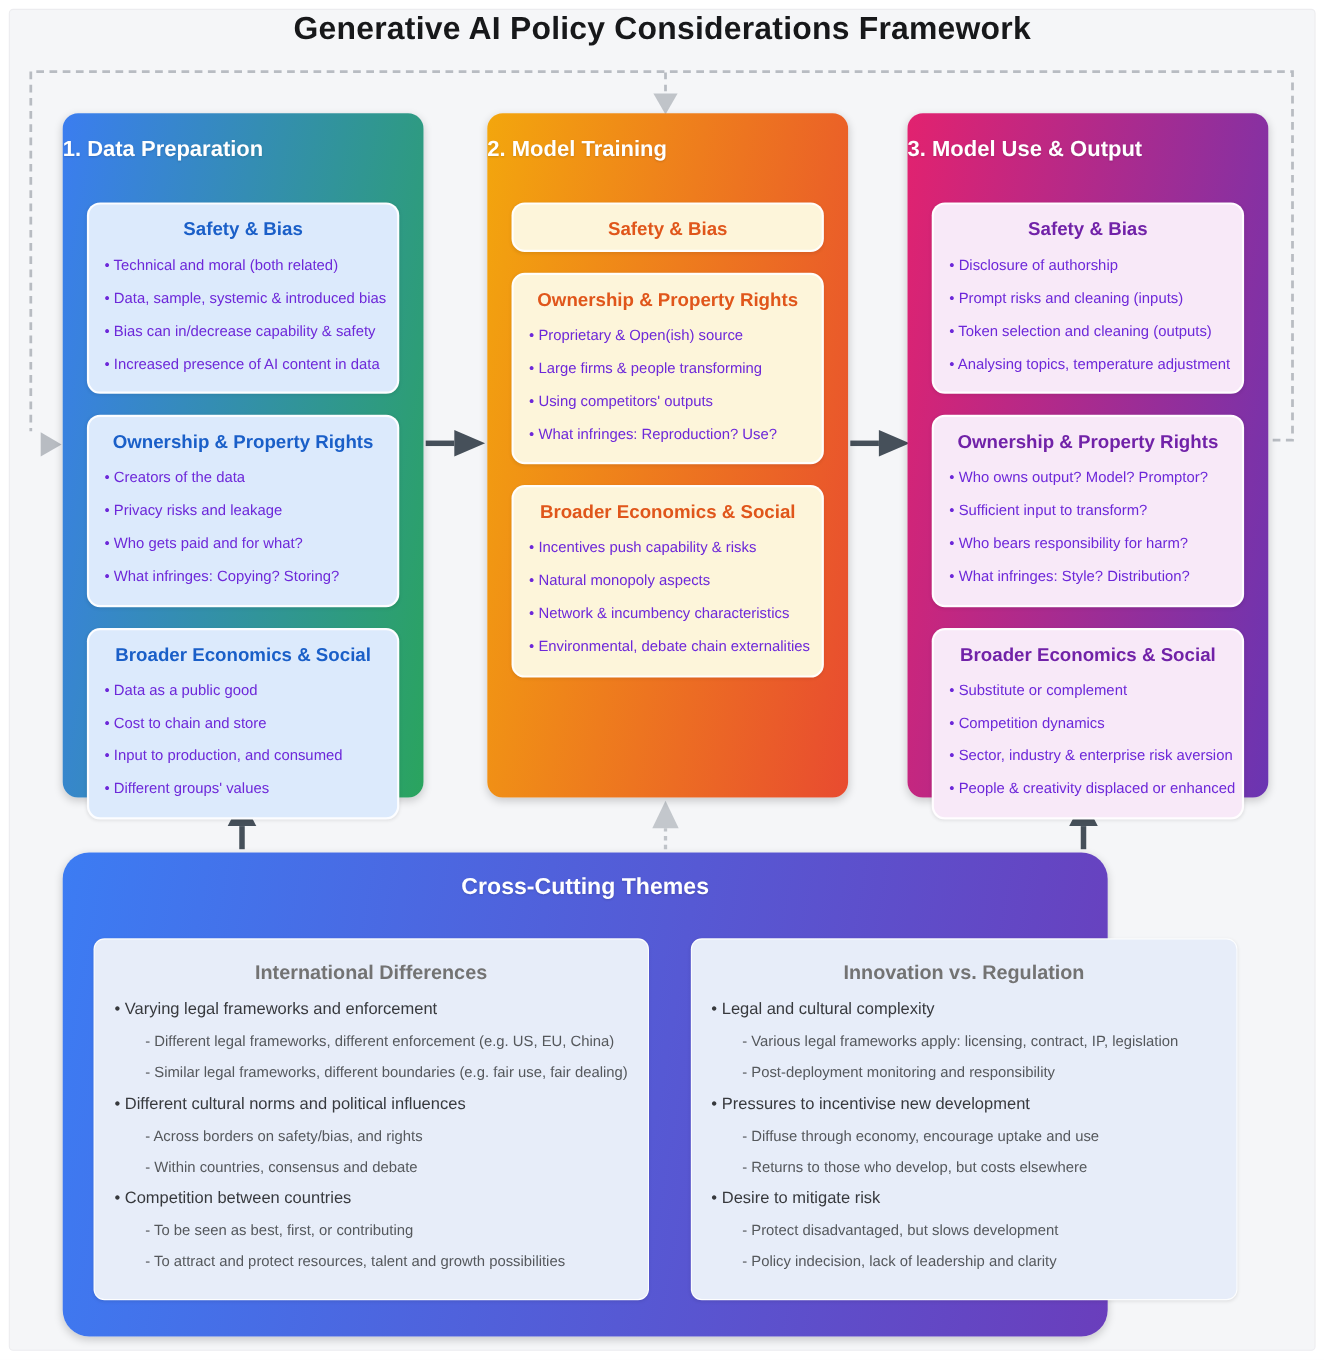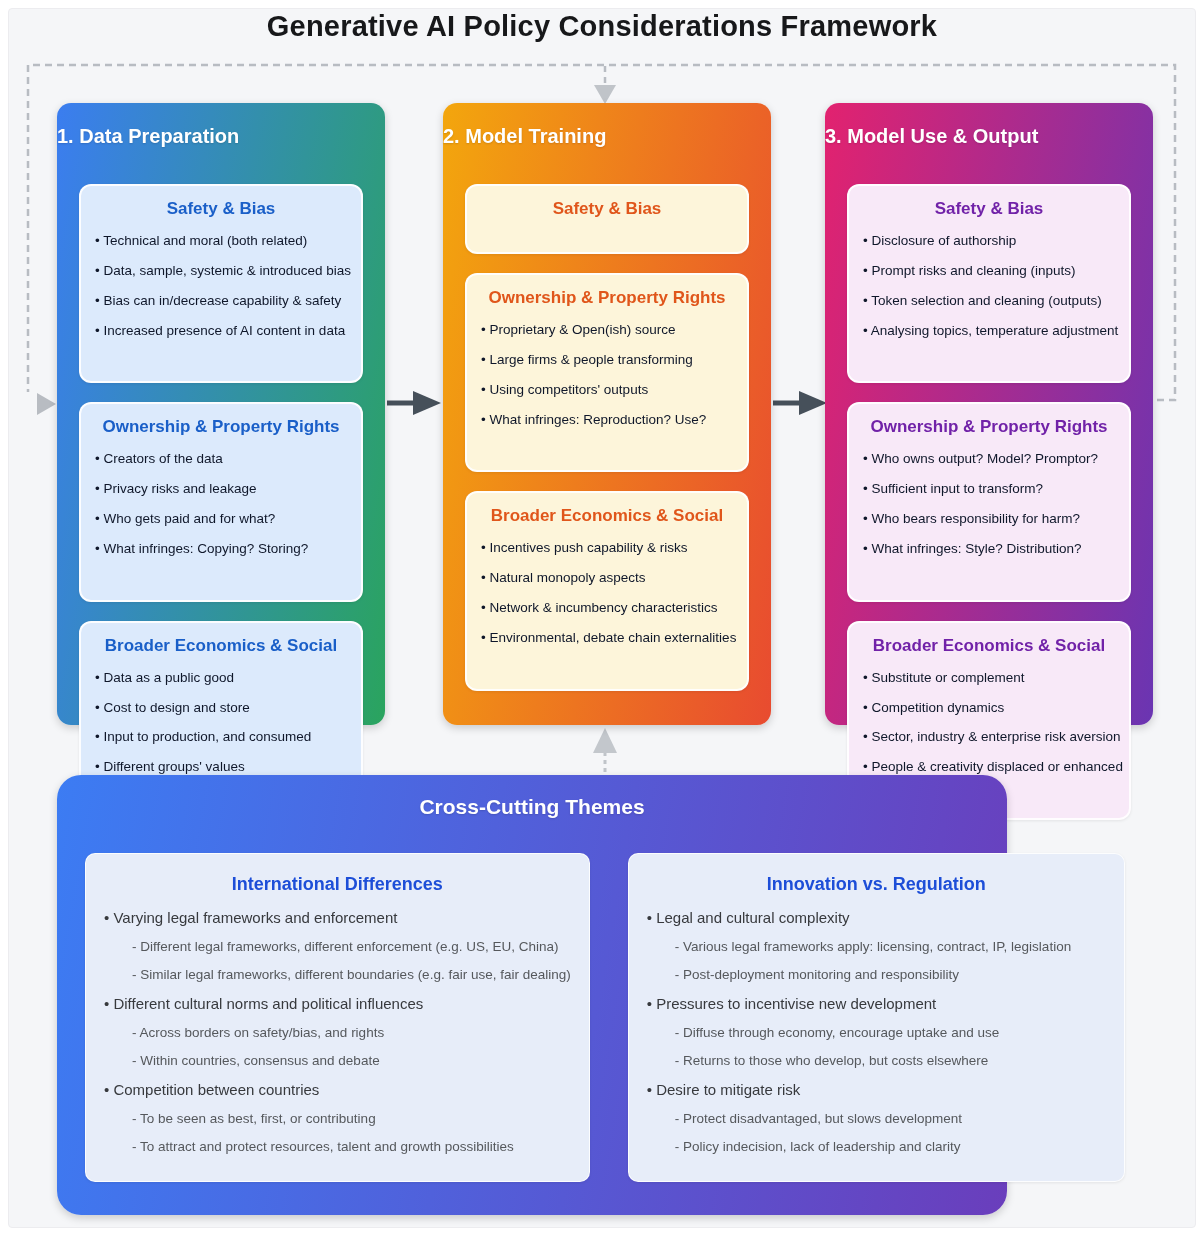"Safety & Bias" .card { padding: 10px 12px 28px -> 10px 12px 3px }
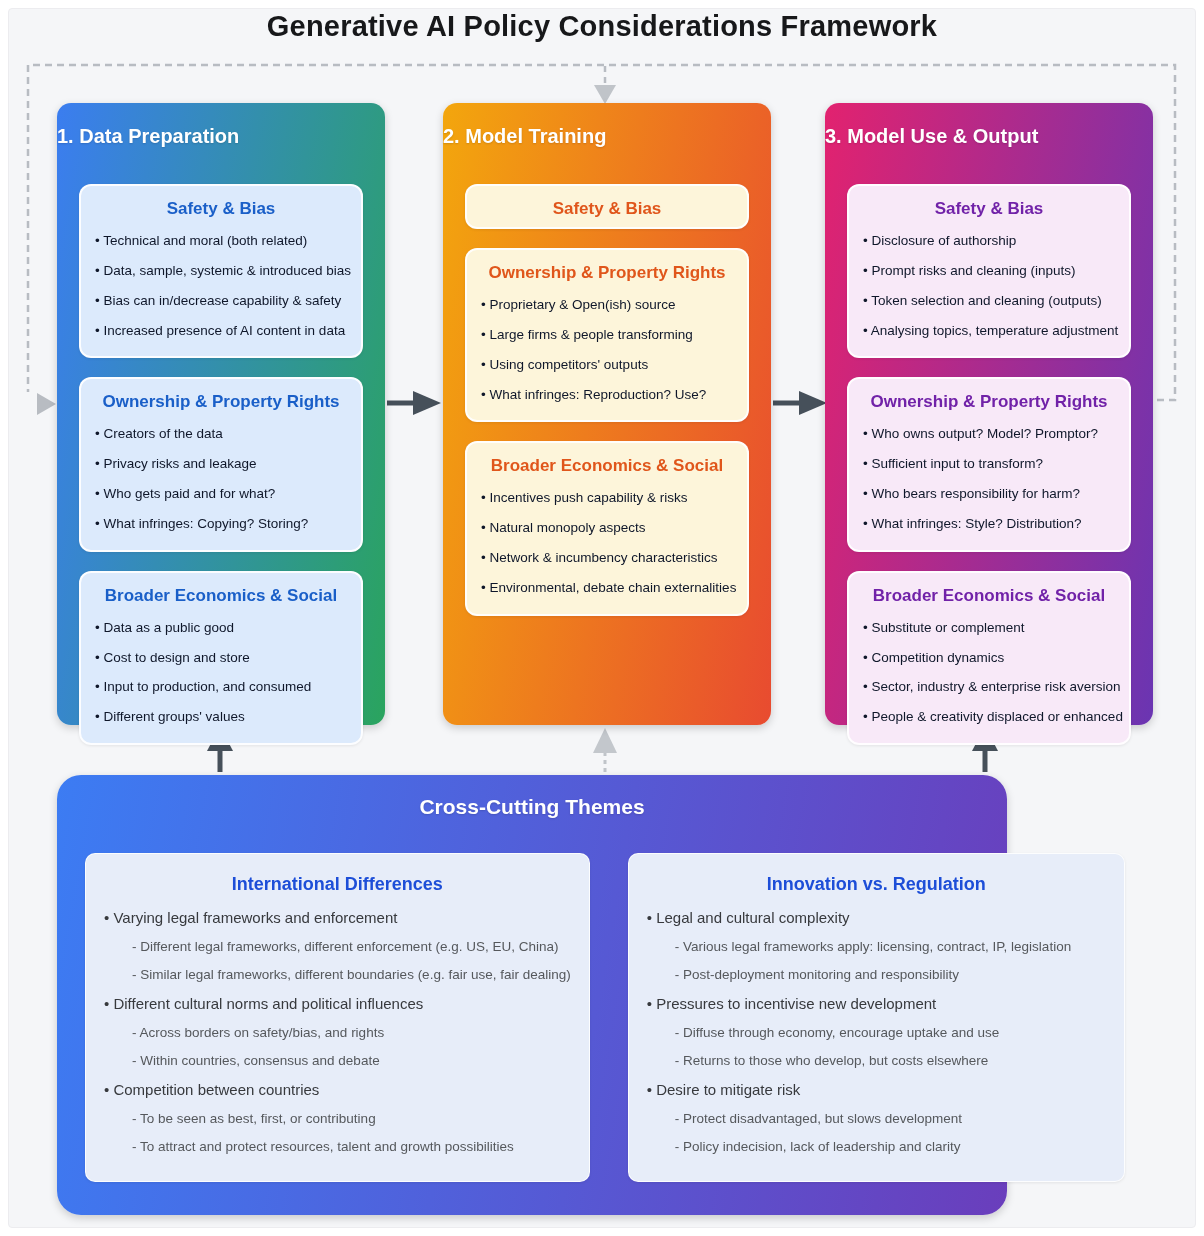"Technical and moral (both related)" .card li { color: #0f172a -> #6d28d9 }
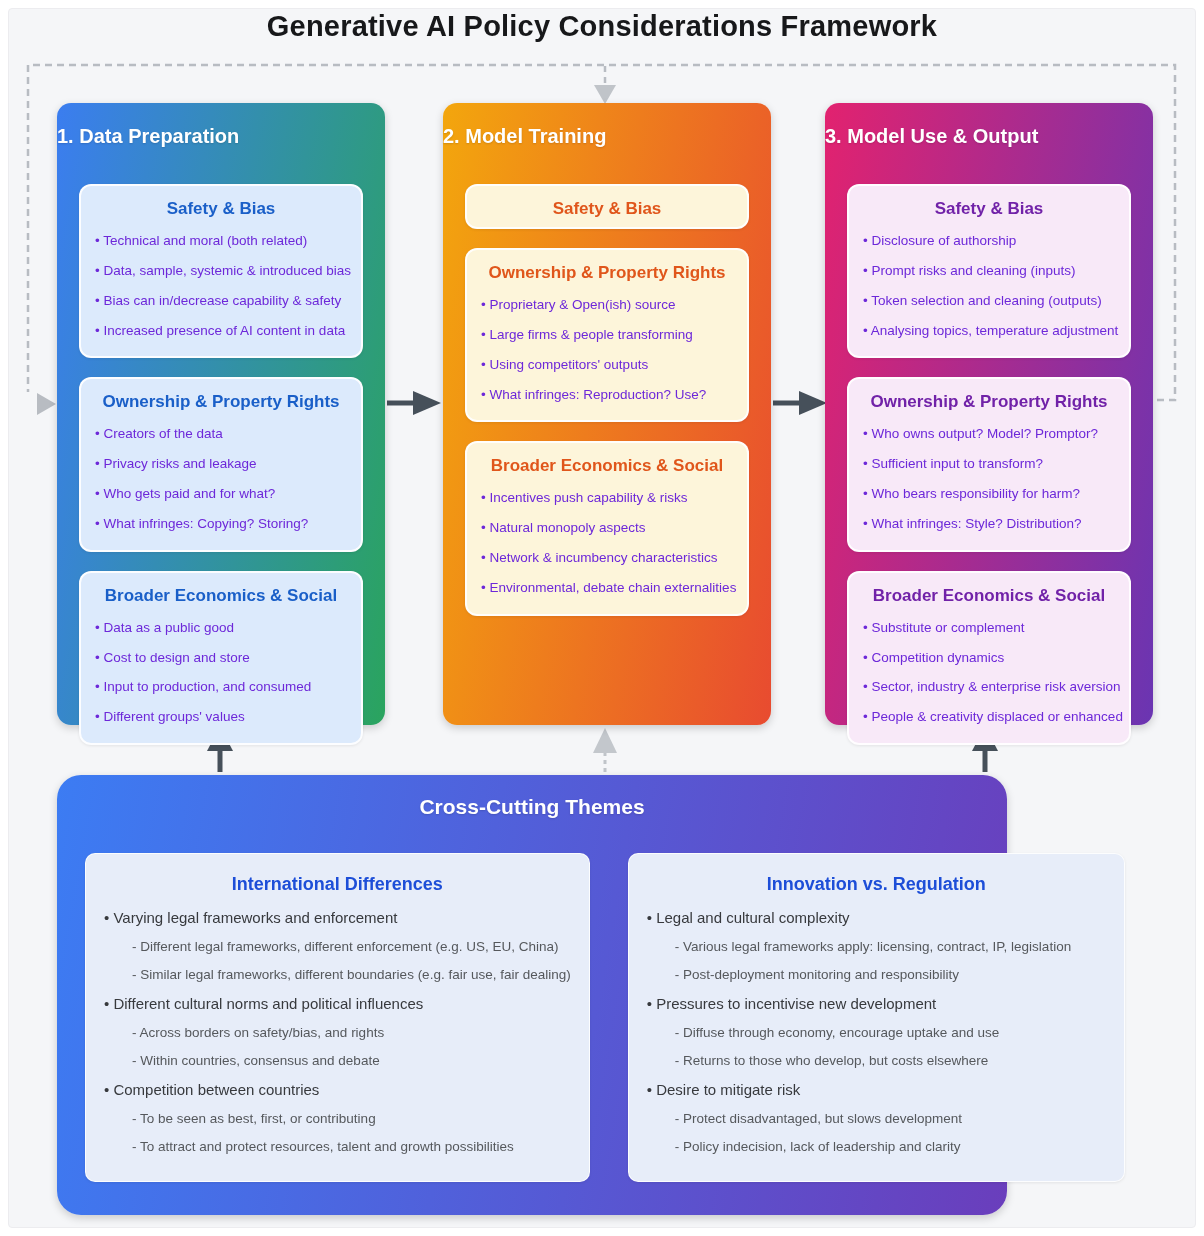"Cost to design and store" li { text: design -> chain }
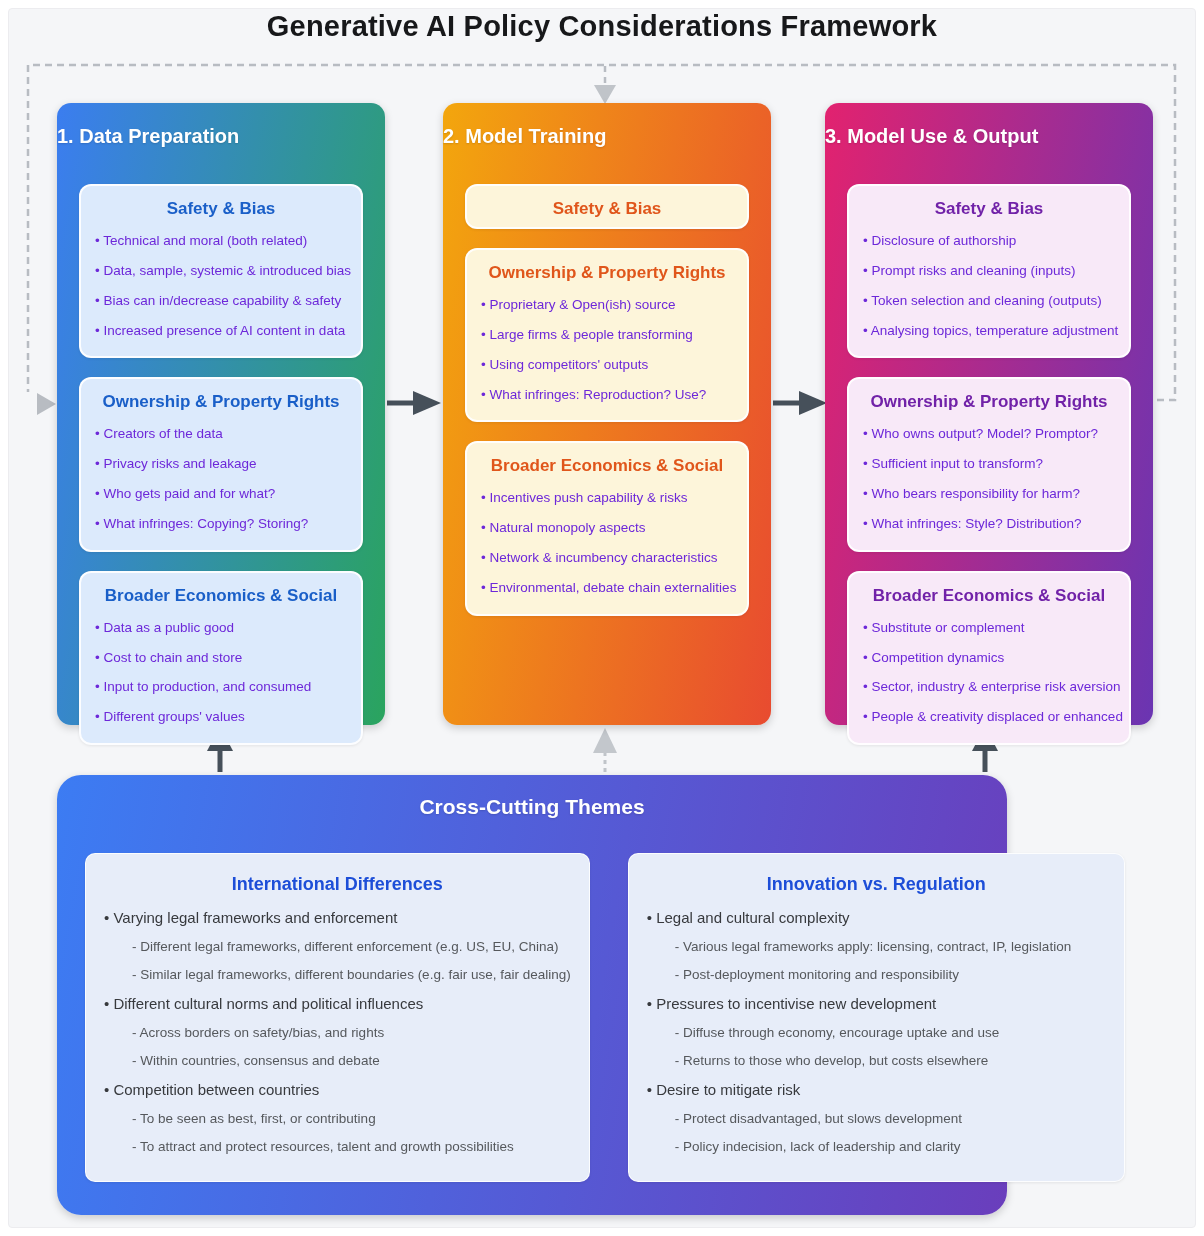"International Differences" .ccard-title { color: #1d4ed8 -> #737373 }
